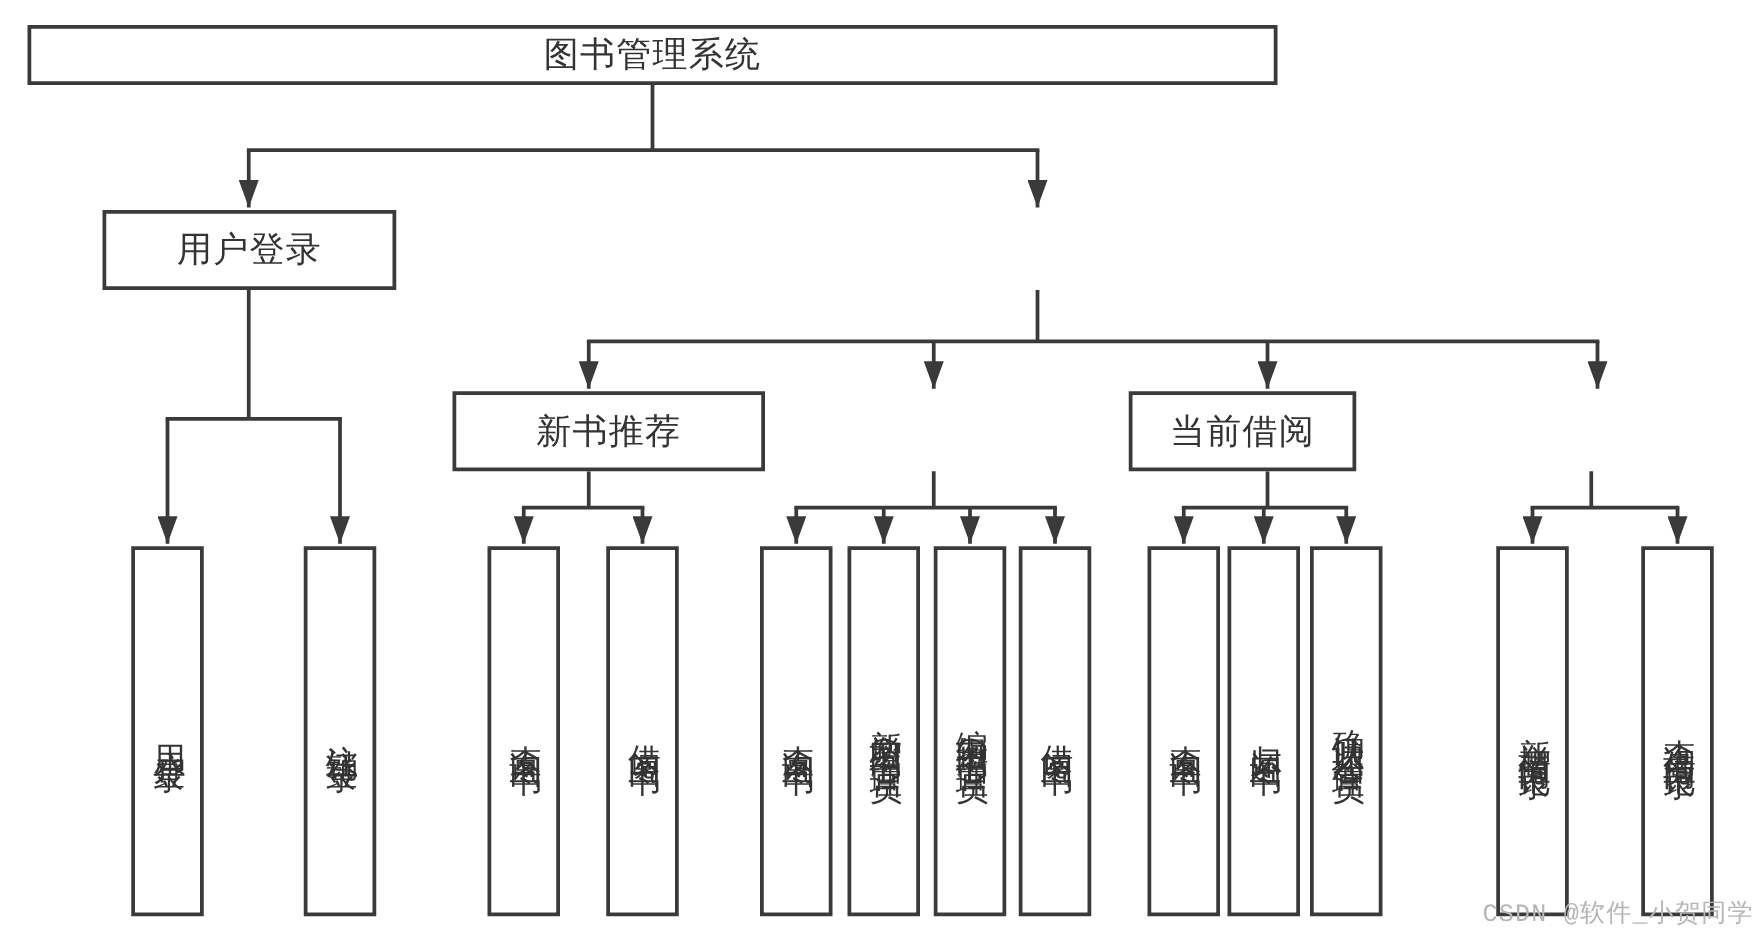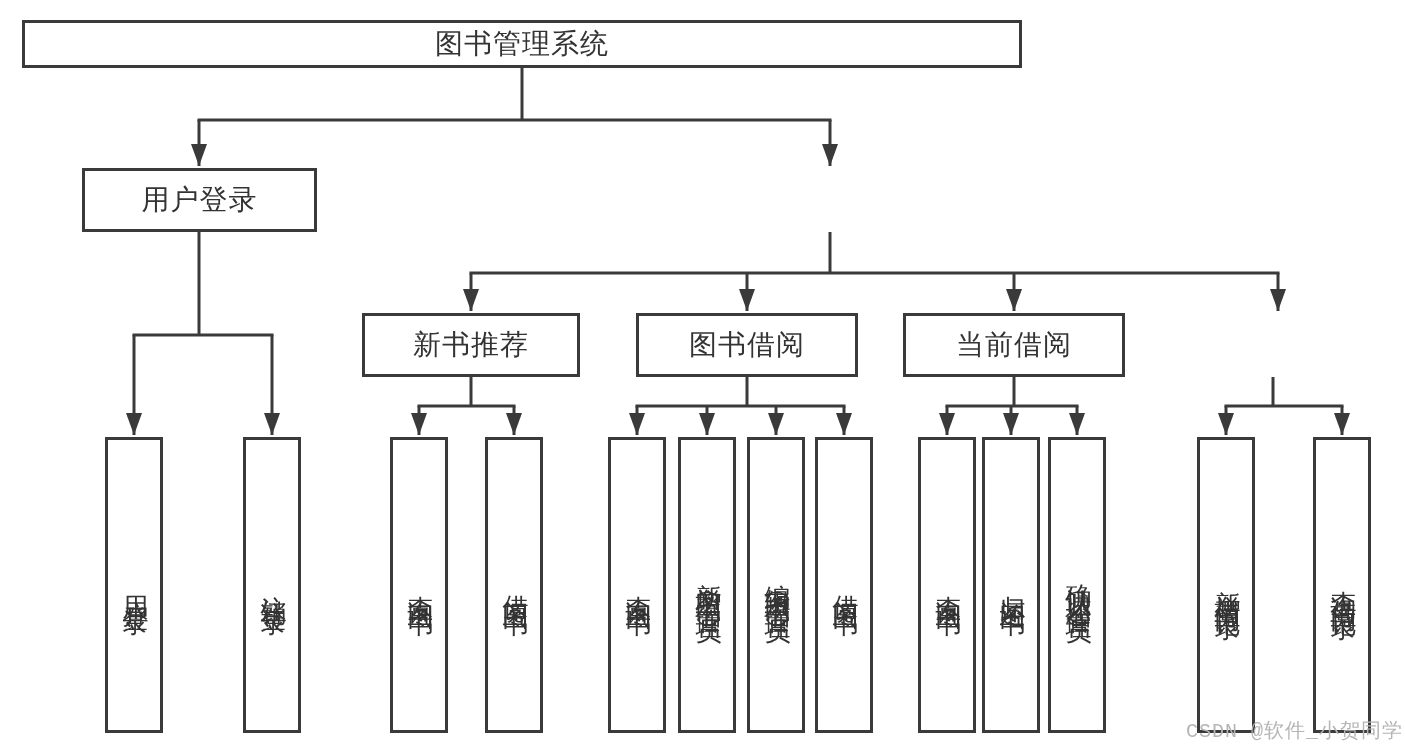"新书推荐" div.node { width: 218px -> 250px }
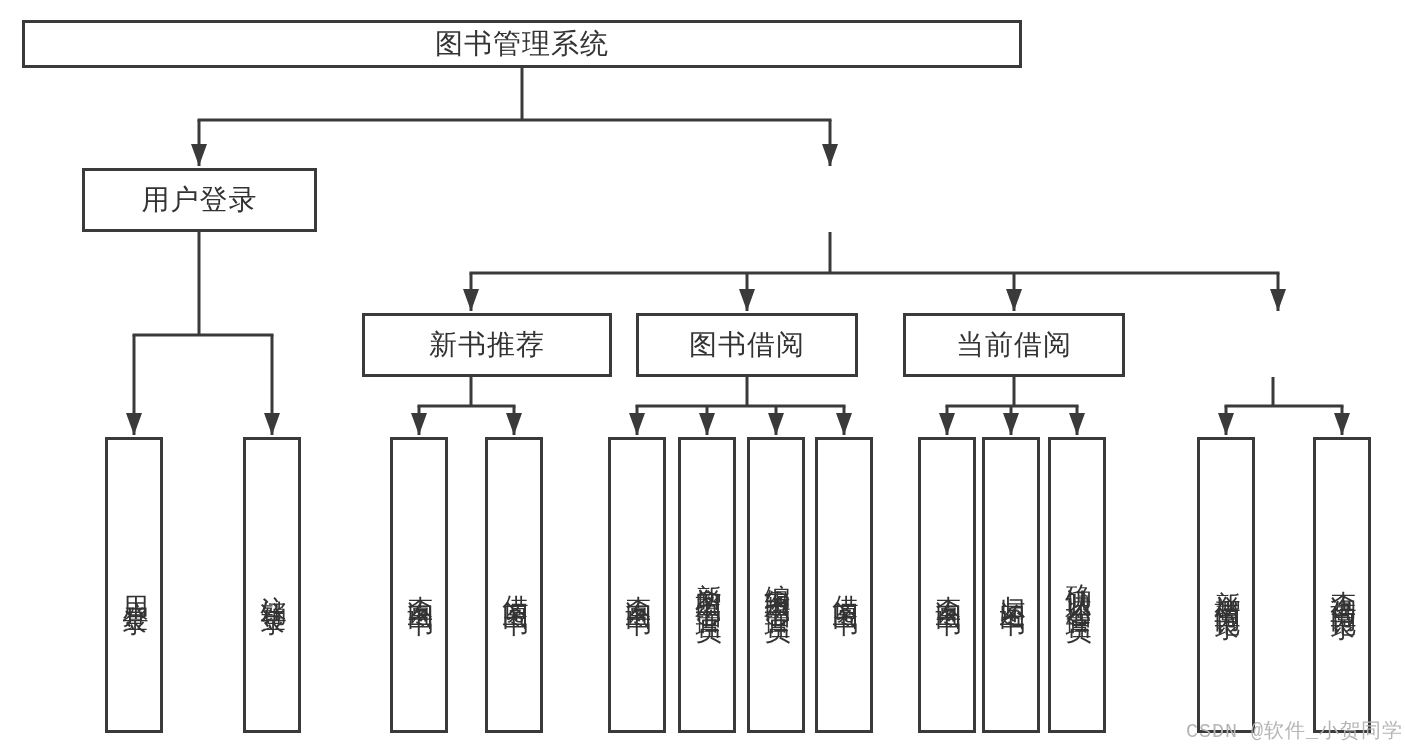"图书借阅" div.node { html: <div>图书借阅</div> -> none }
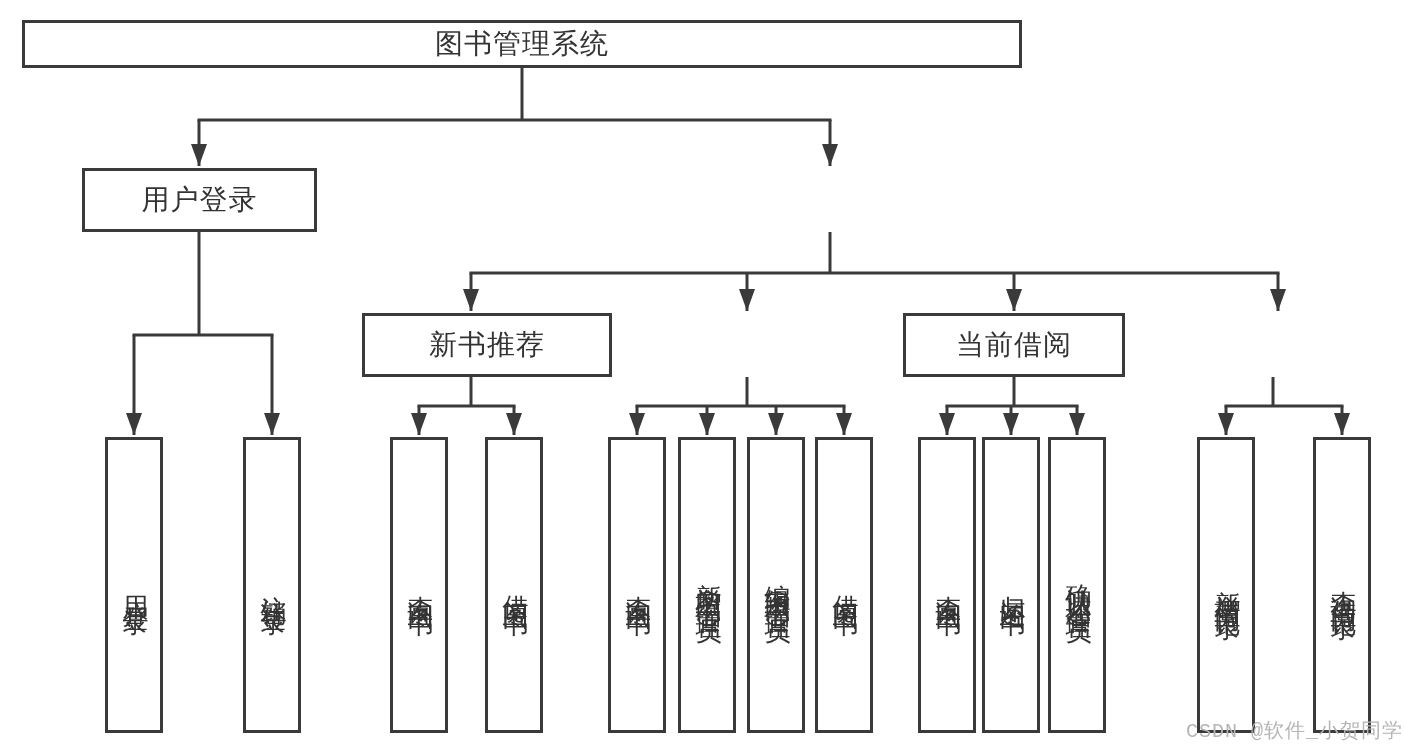"当前借阅" div.node { width: 222px -> 182px }
